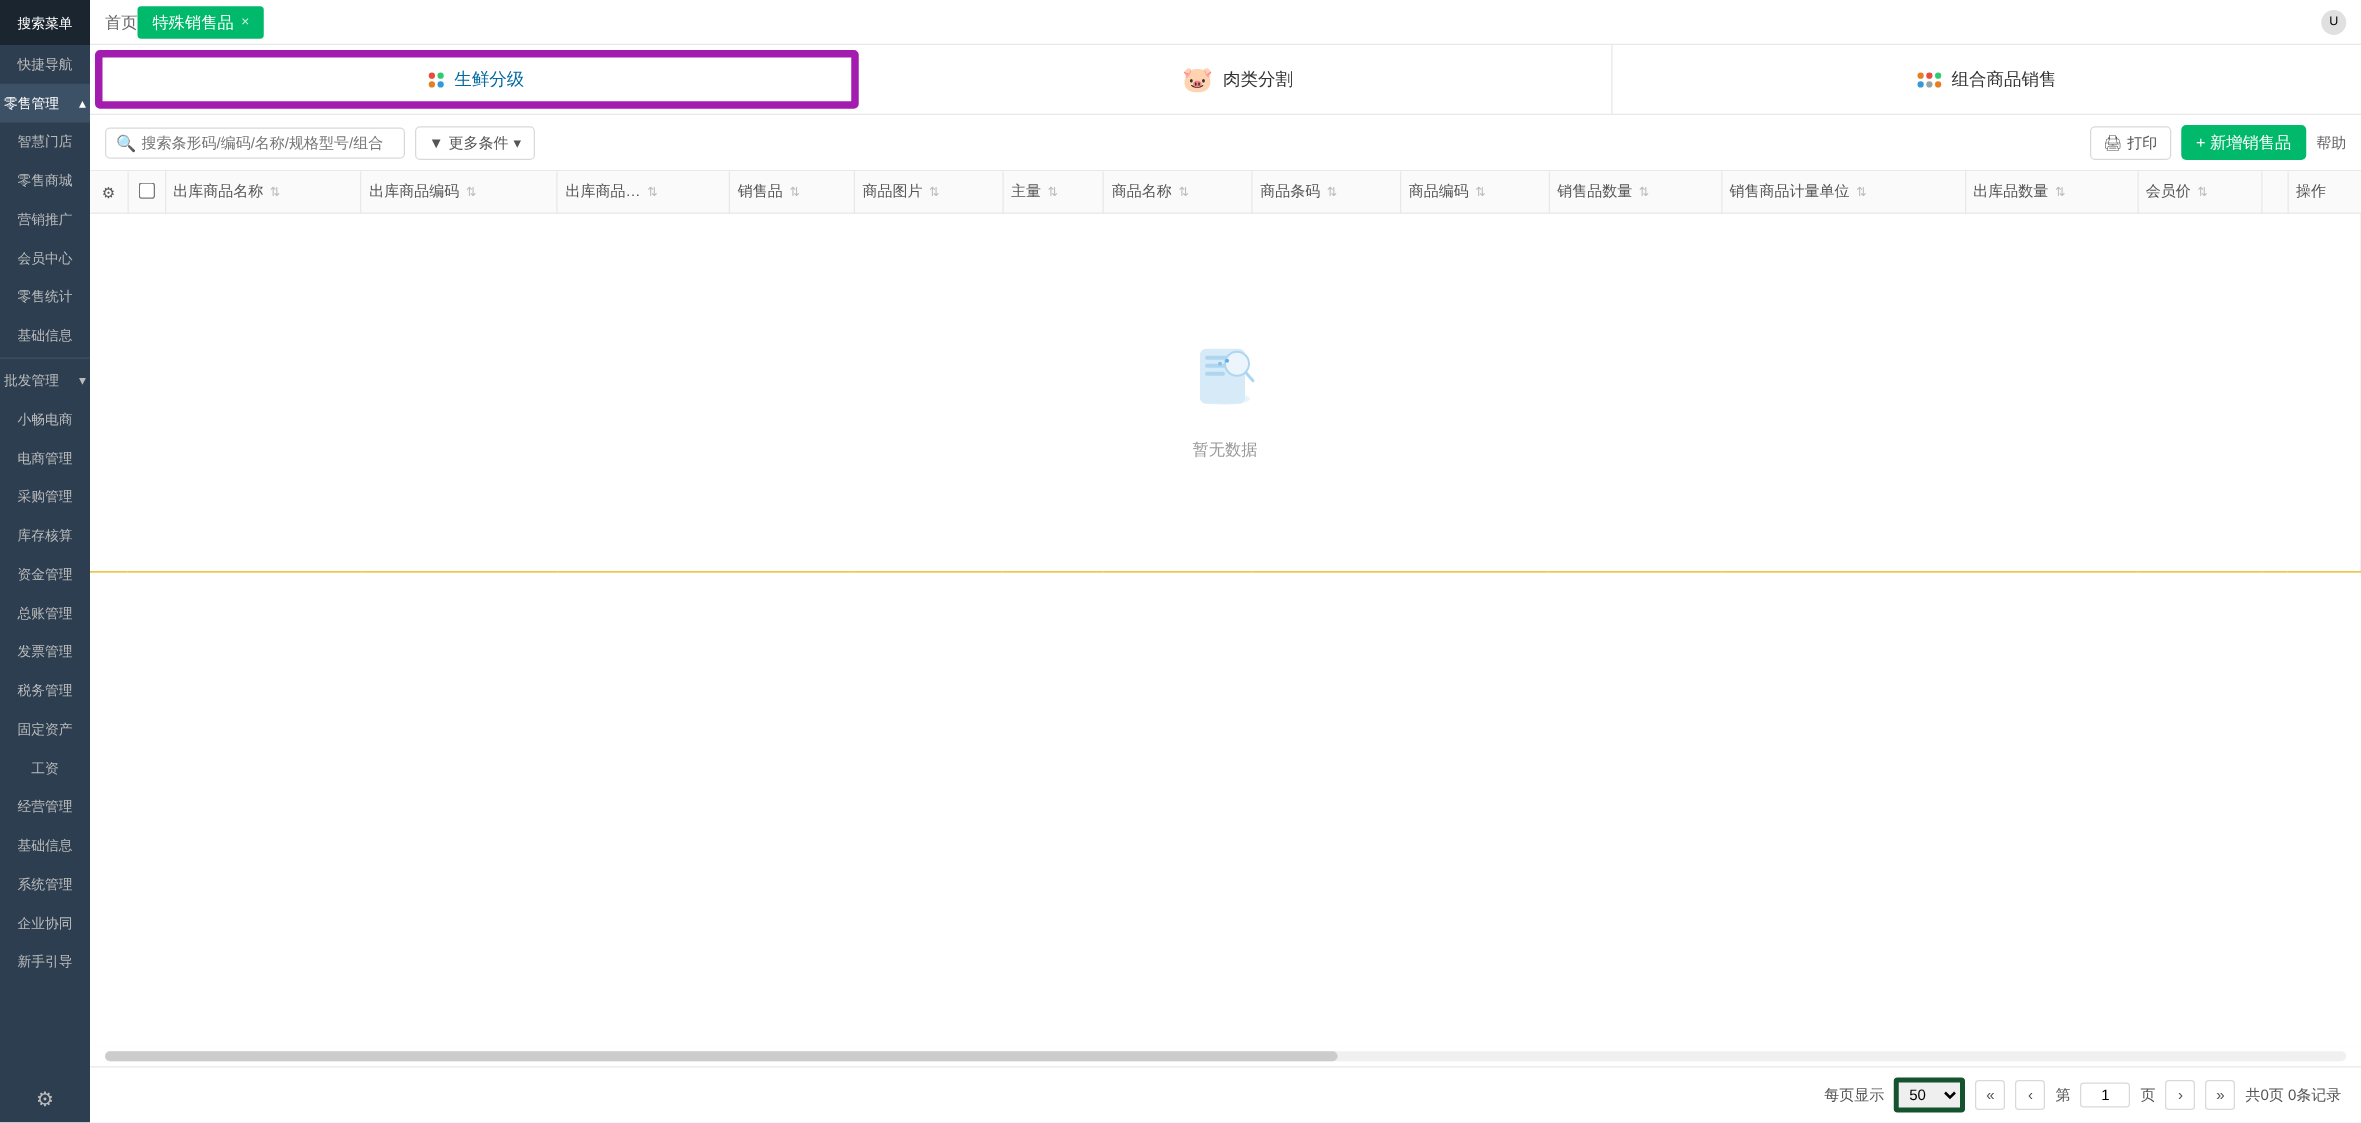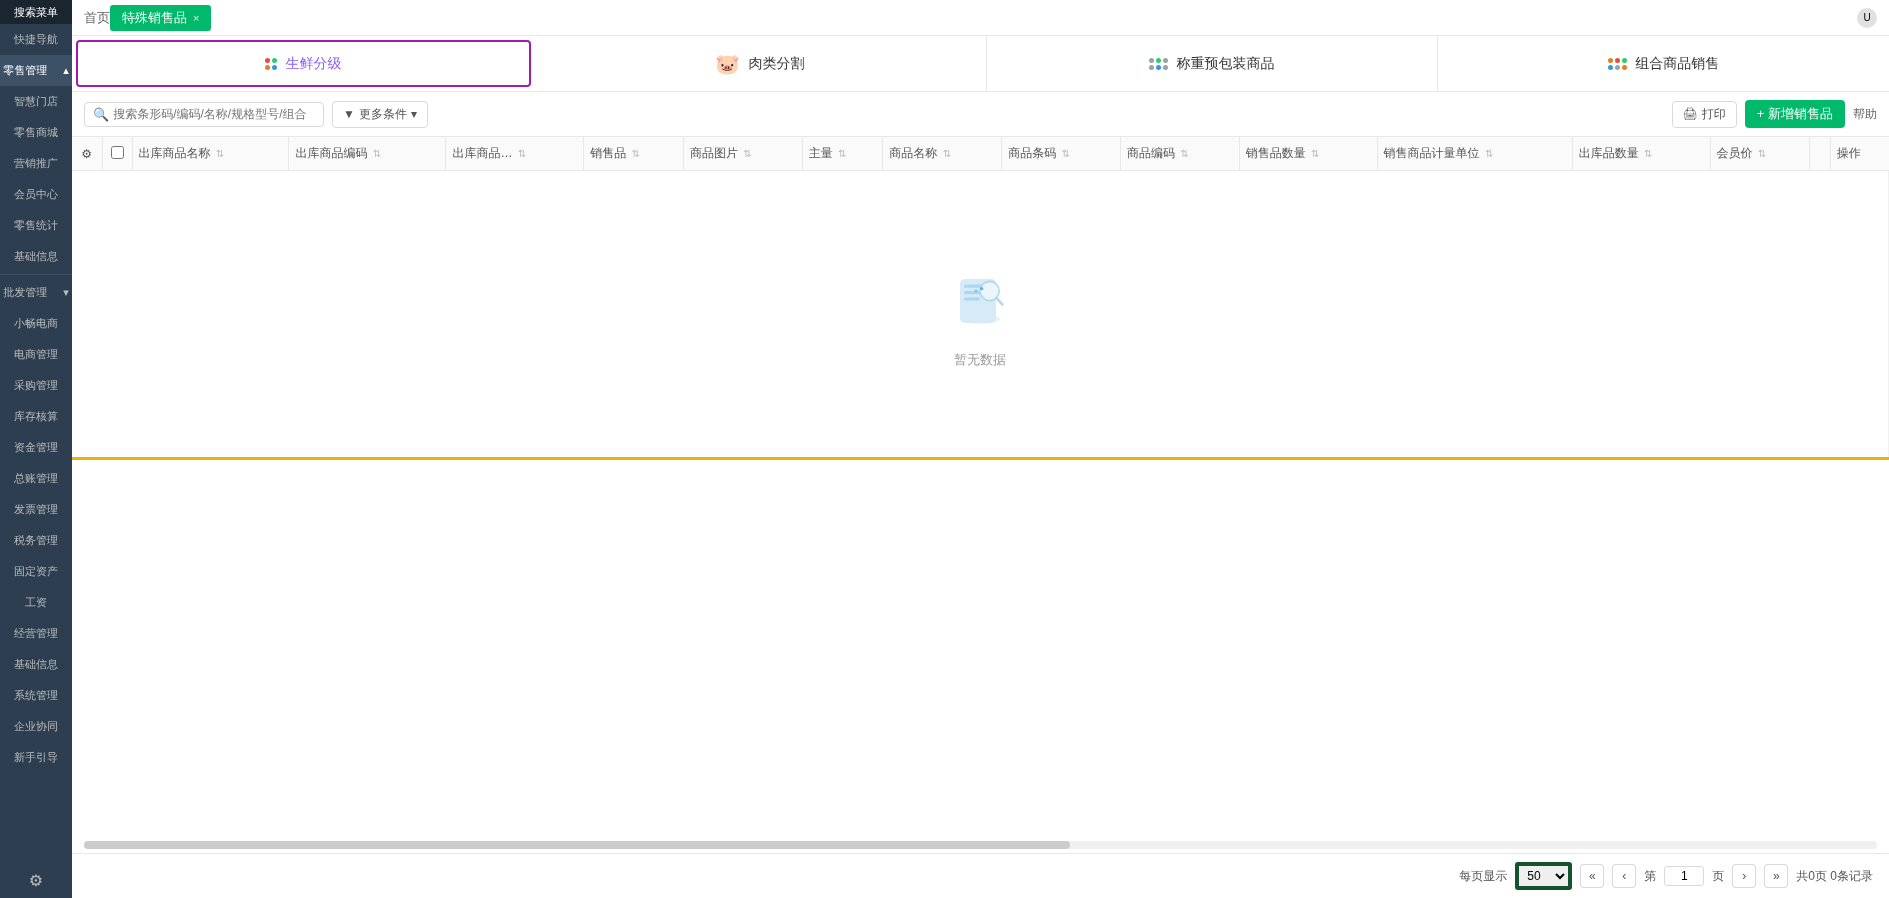"搜索菜单" .sidebar-logo { height: 24px -> 36px }
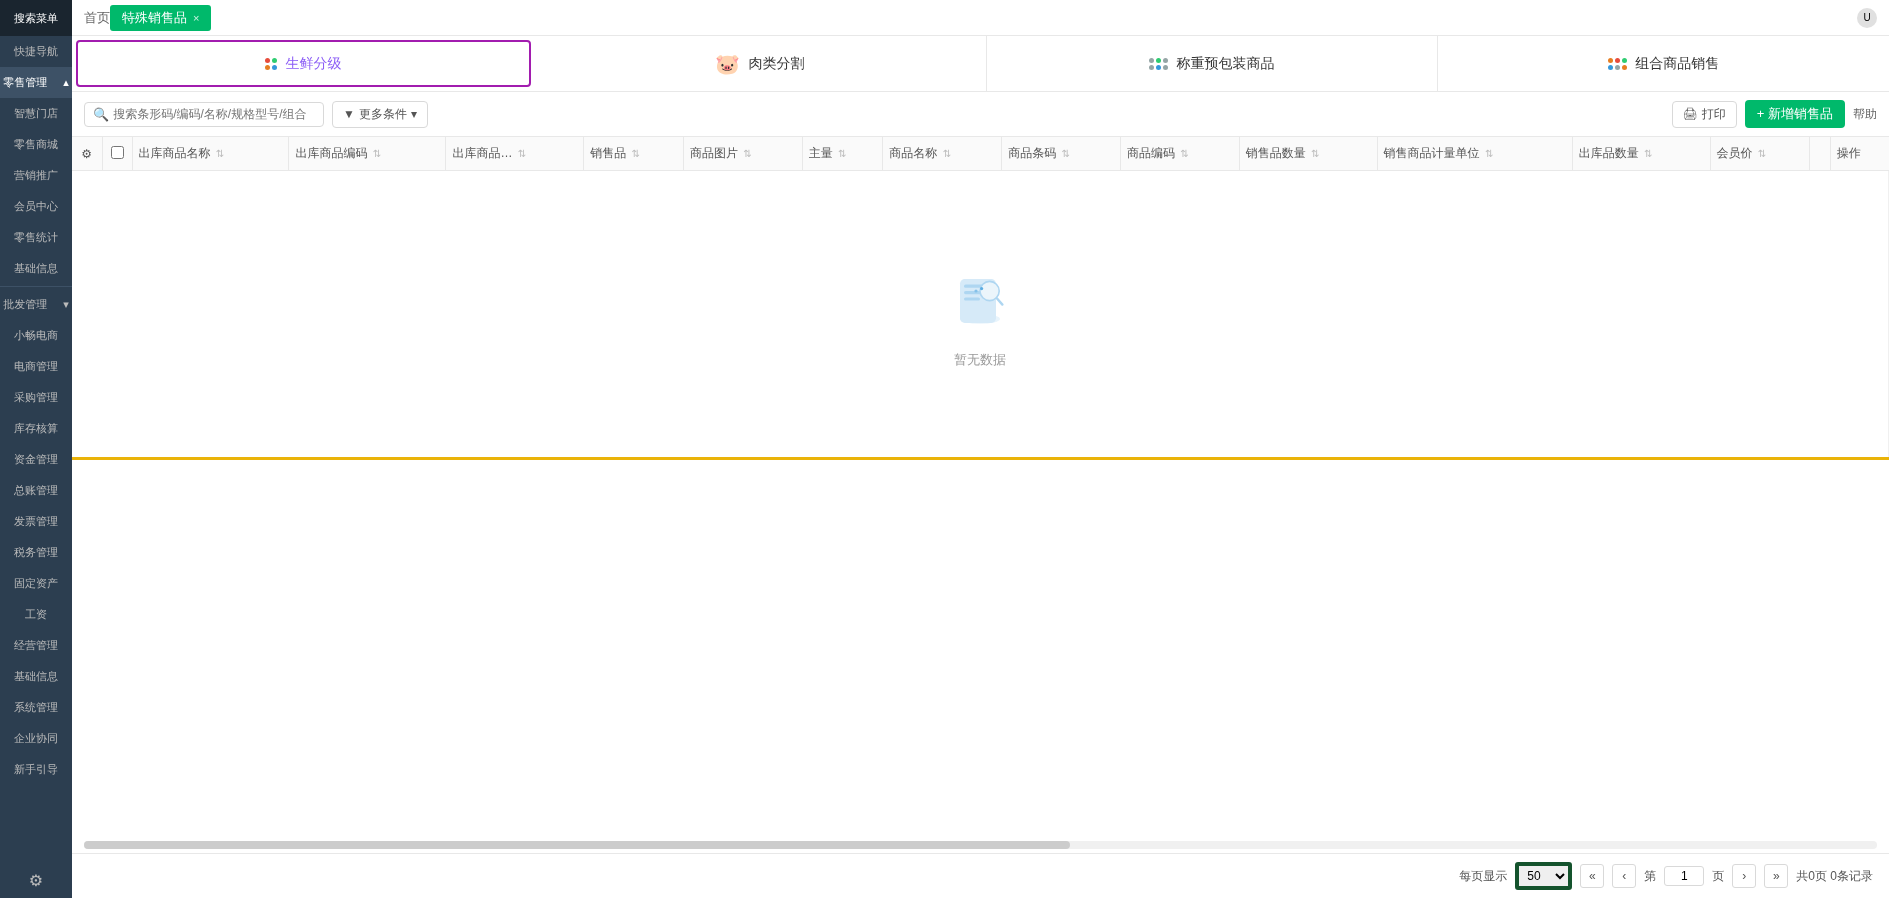"生鲜分级" .cat-tab.active { border: 2px solid #a21caf -> 6px solid #a21caf; color: #8b5cf6 -> #0369a1 }
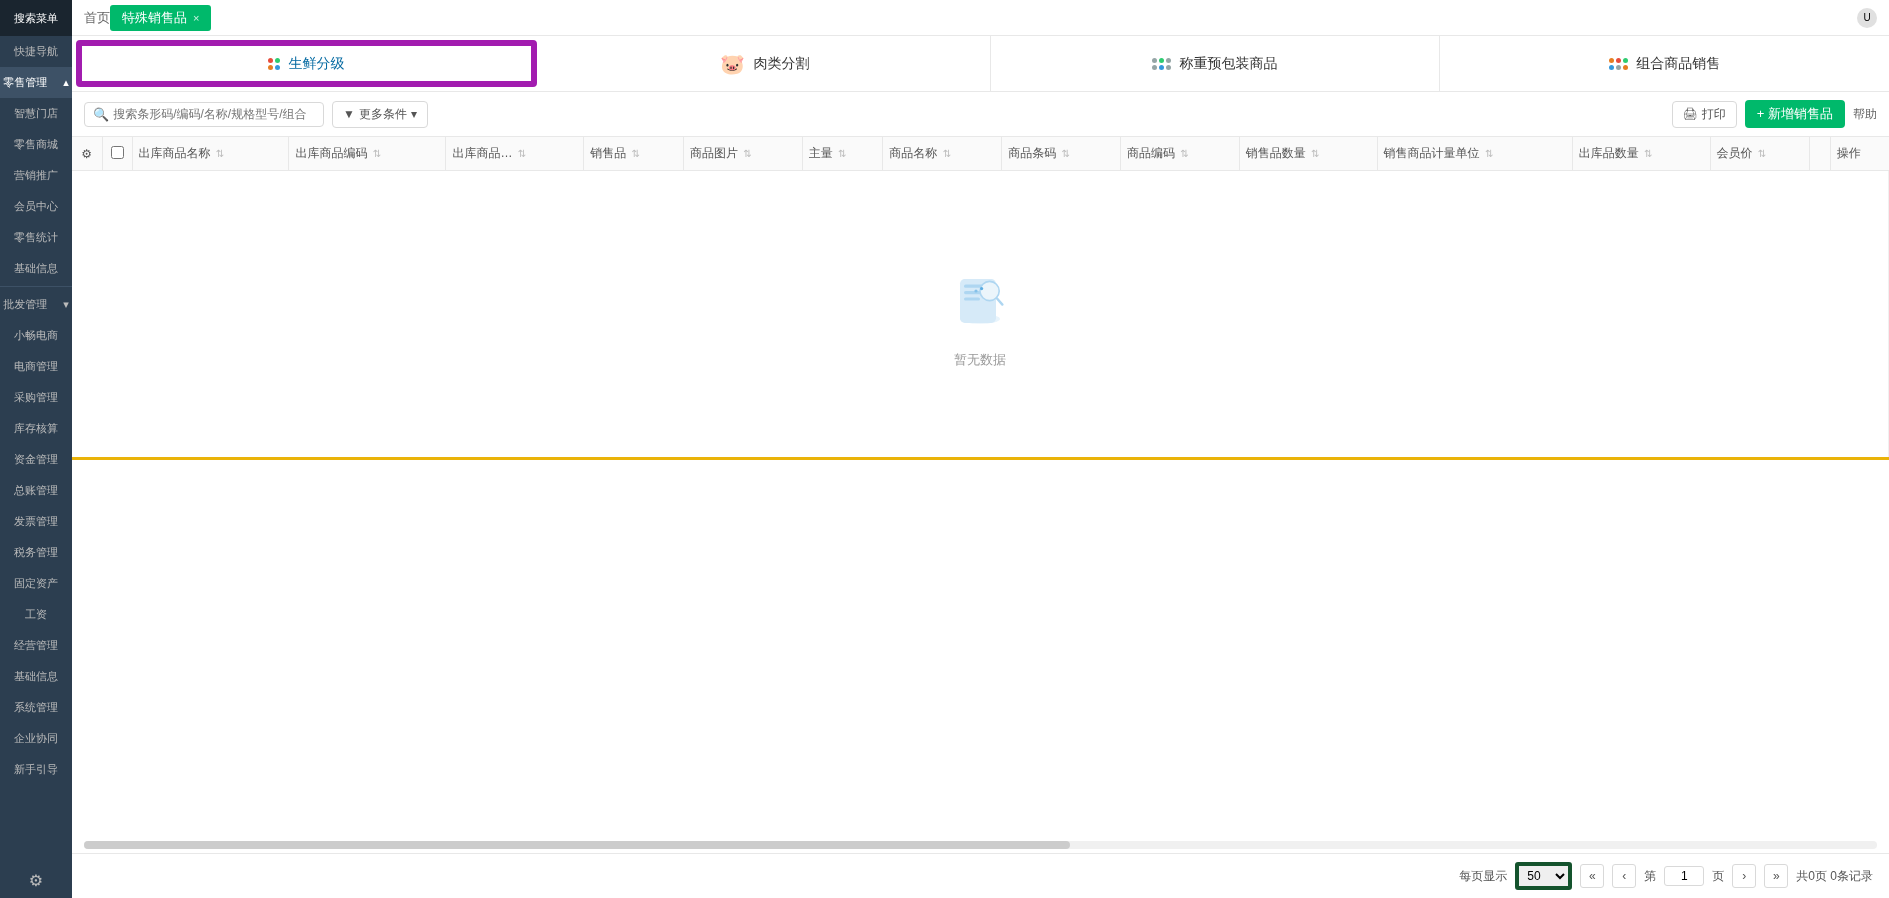"称重预包装商品" div.cat-tab { html: <div> <div> <span> <span></span> <span></span> <span></span> </span> <span> <span></span> <span></span> <span></span> </span> </div> <span>称重预包装商品</span> </div> -> none }
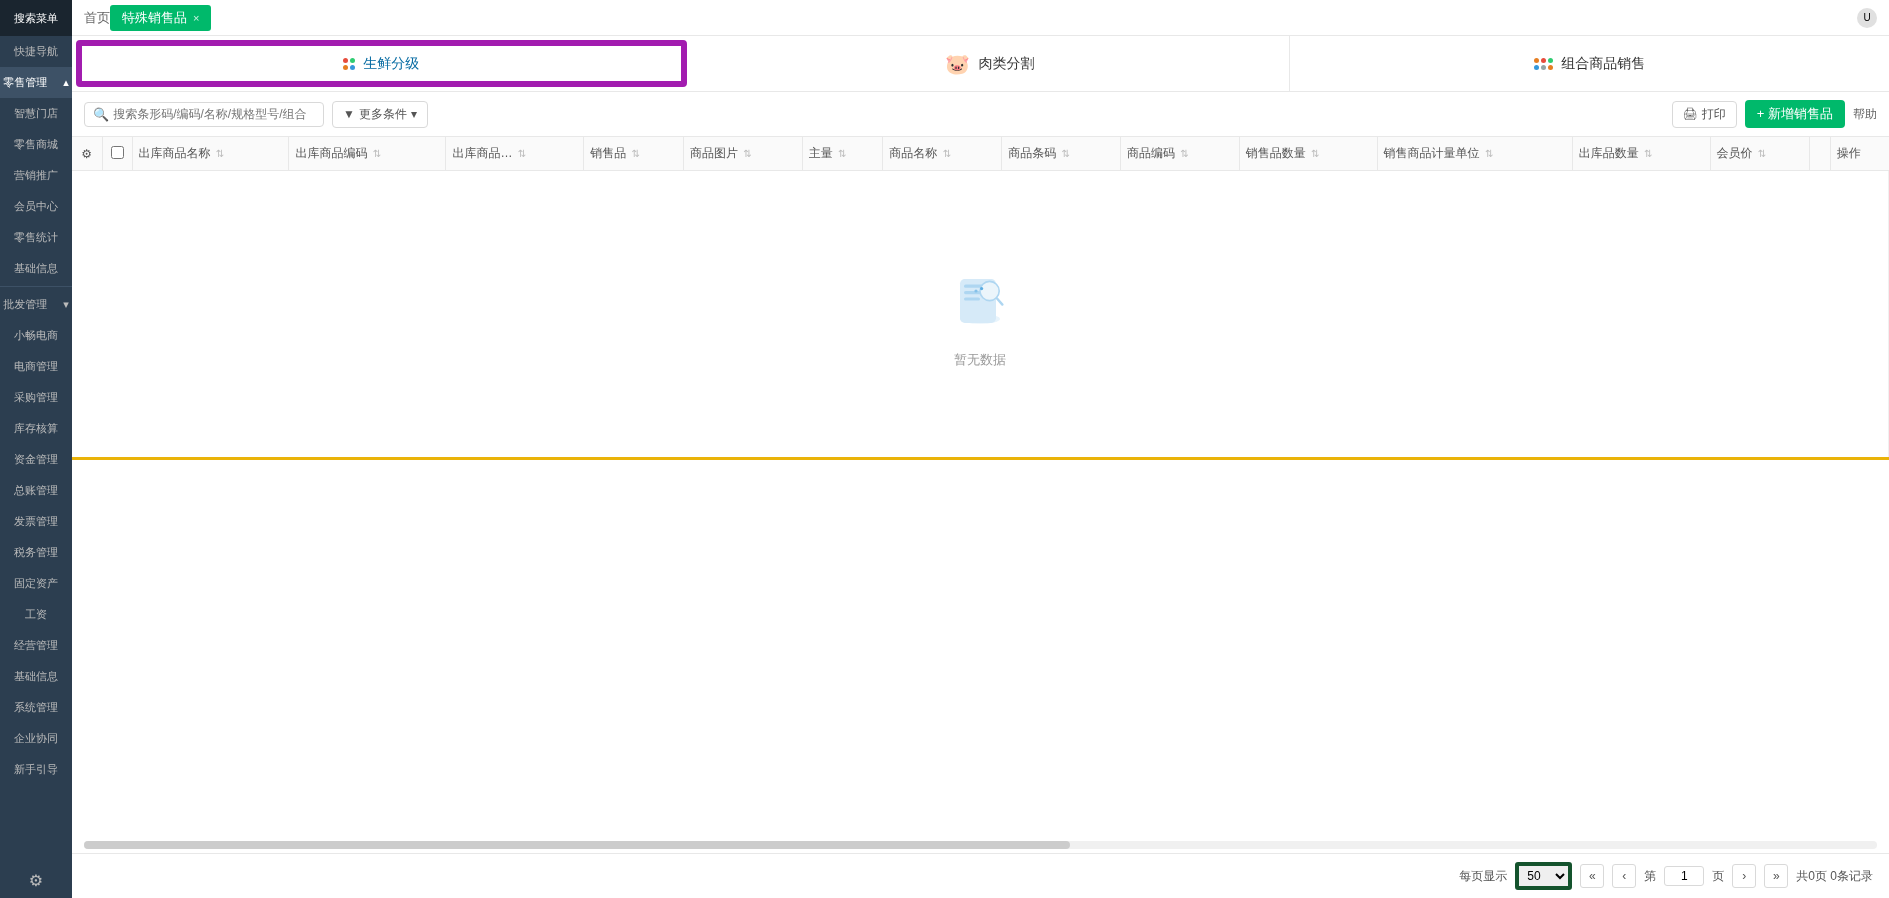"暂无数据" td { border-bottom: 3px solid #eab308 -> 1px solid #eab308 }
